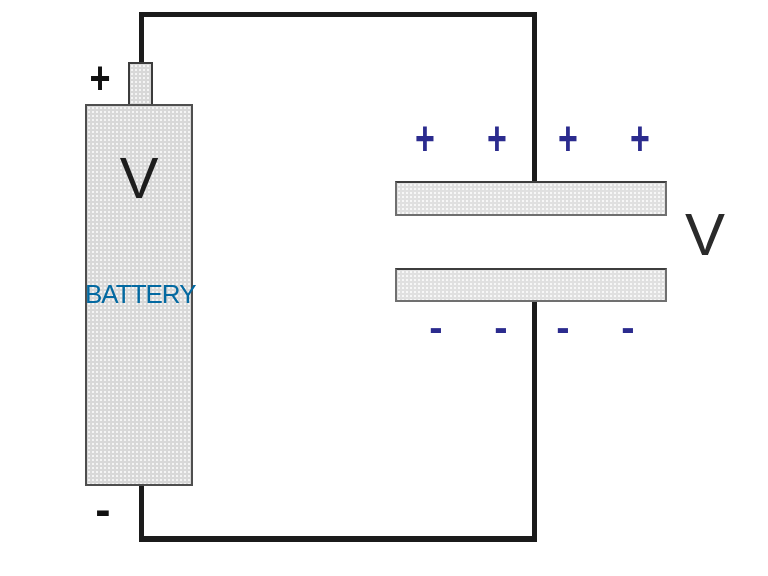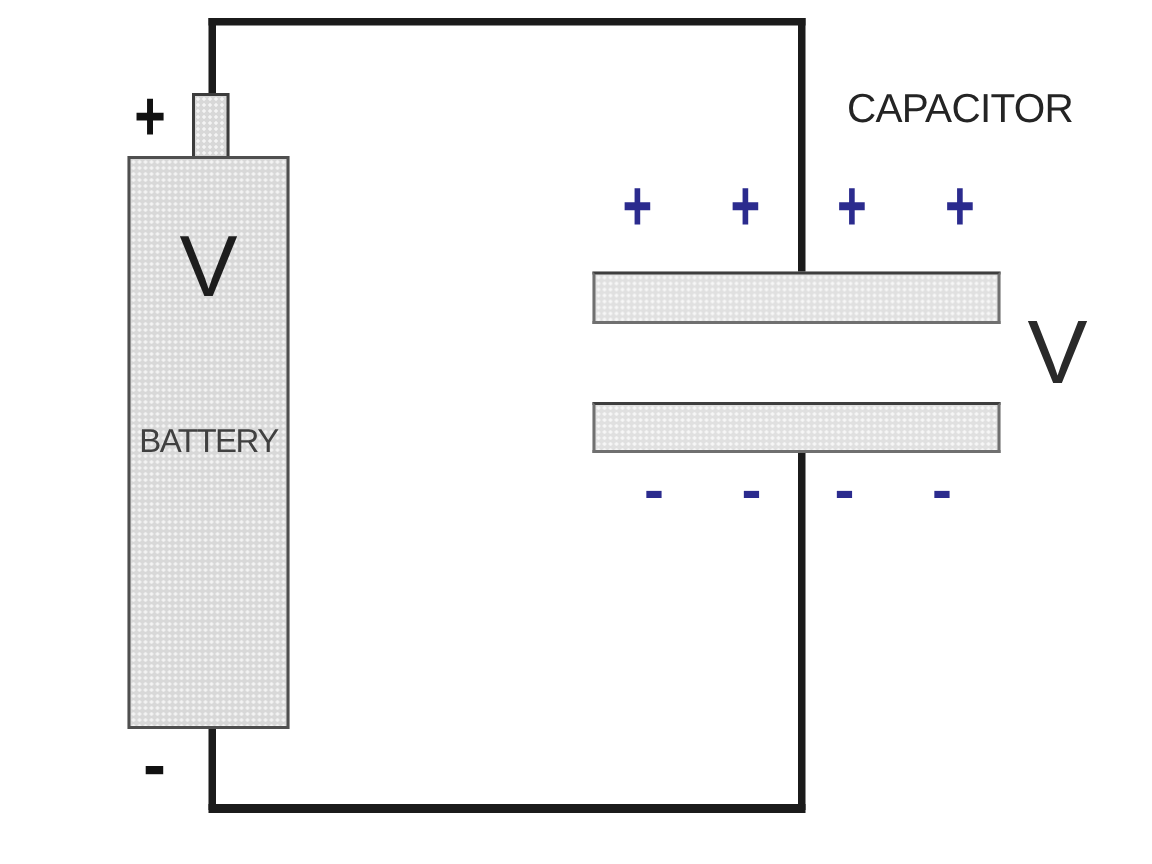"CAPACITOR" span.cap-title { html: <span>CAPACITOR</span> -> none }
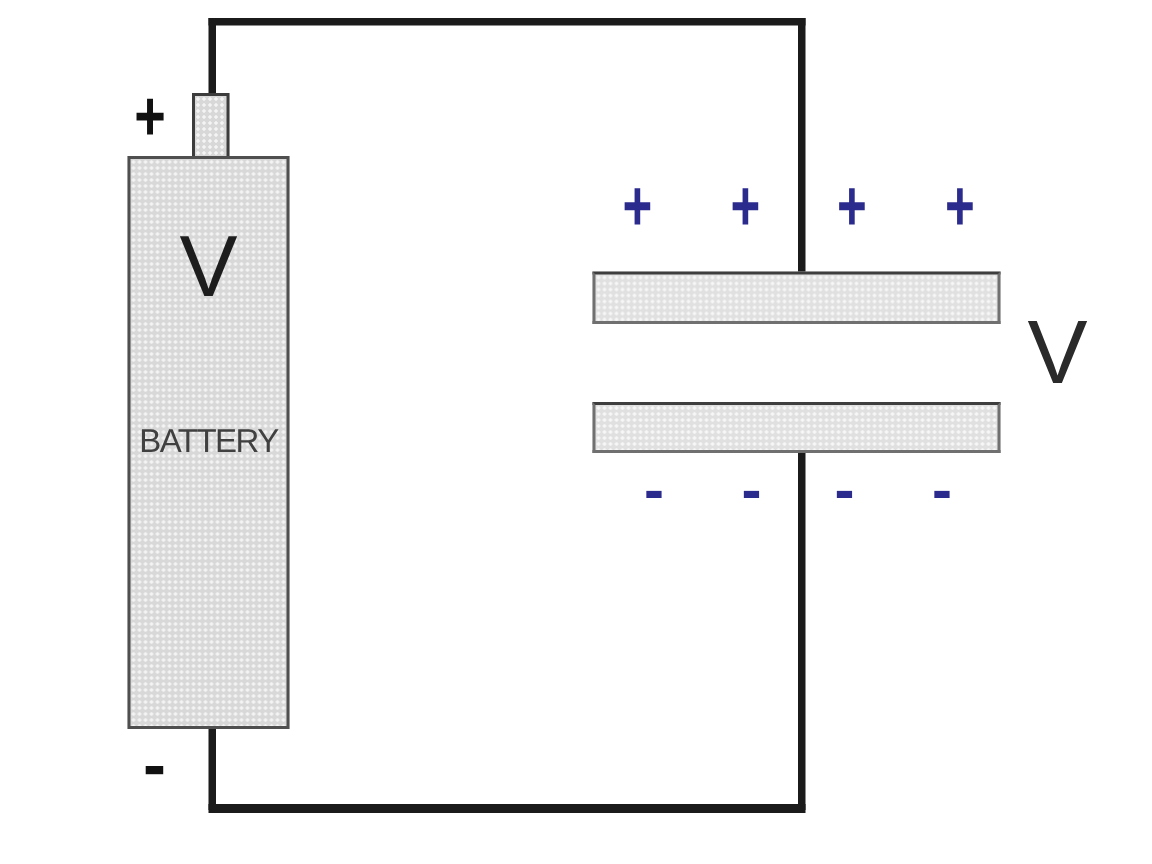"BATTERY" .battery-name { color: #404040 -> #0369a1; font-size: 22px -> 26px }
